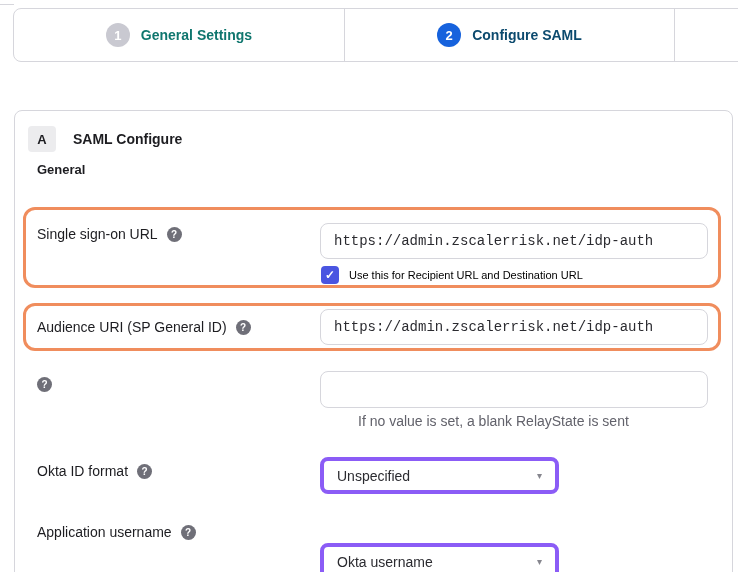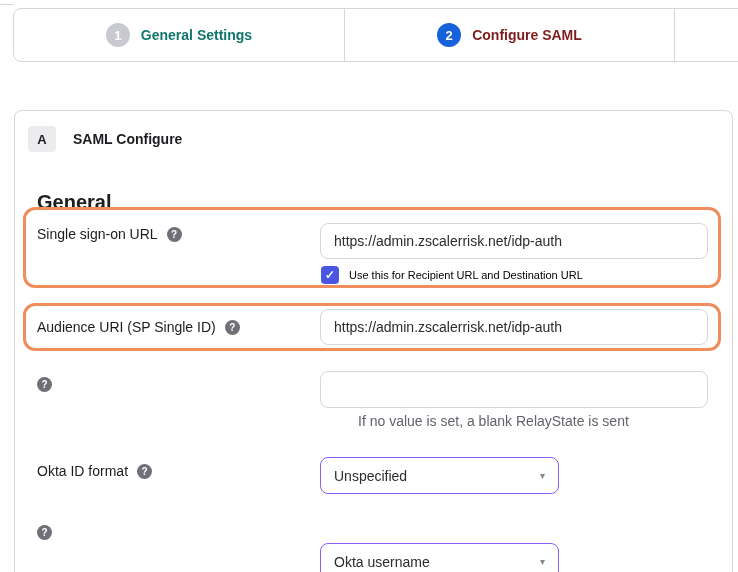"Configure SAML" .step-label.active { color: #7f1d1d -> #0c4a6e }
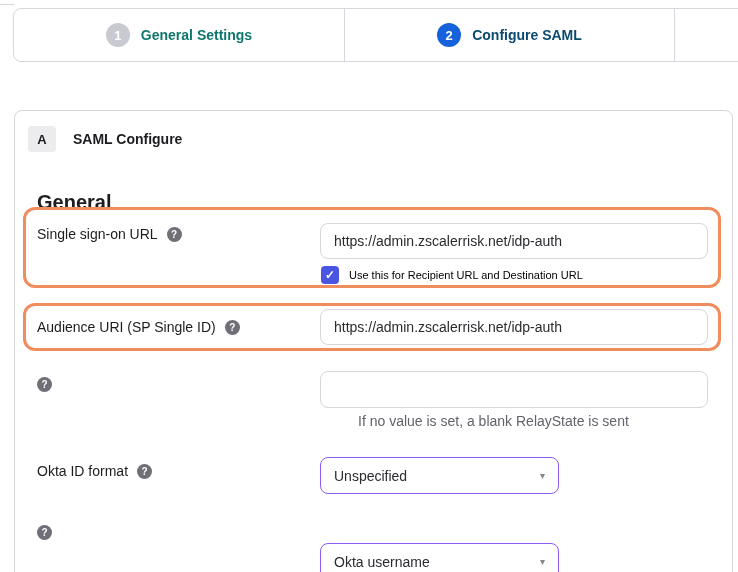"General" .section-heading { font-size: 20px -> 13px; top: 80px -> 51px }
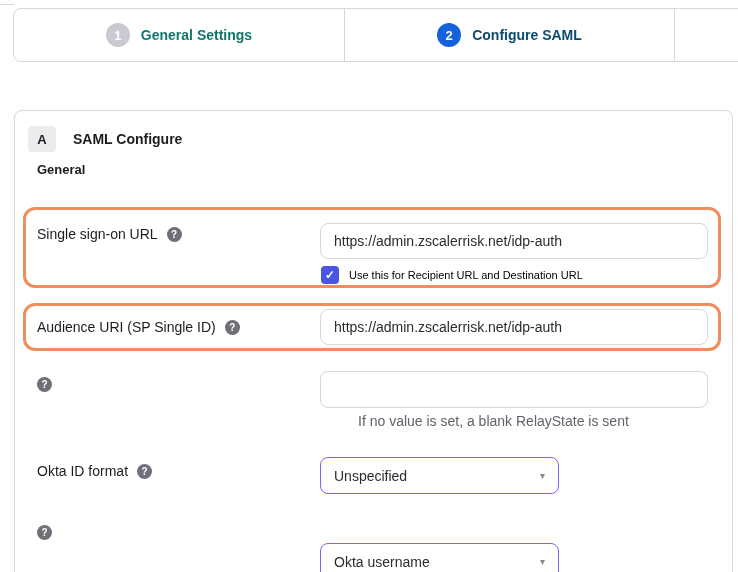"https://admin.zscalerrisk.net/idp-auth" .text-input { font-family: Liberation Sans, sans-serif -> Liberation Mono, monospace }
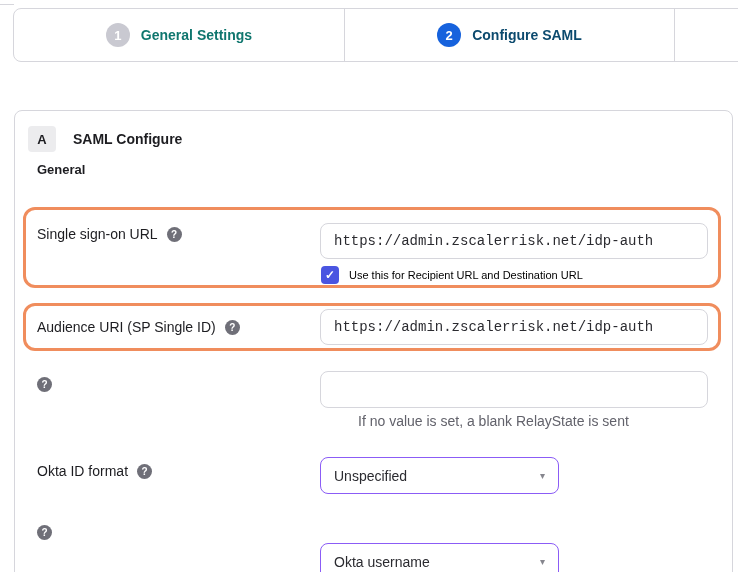"Audience URI (SP Single ID)" span { text: Single -> General }
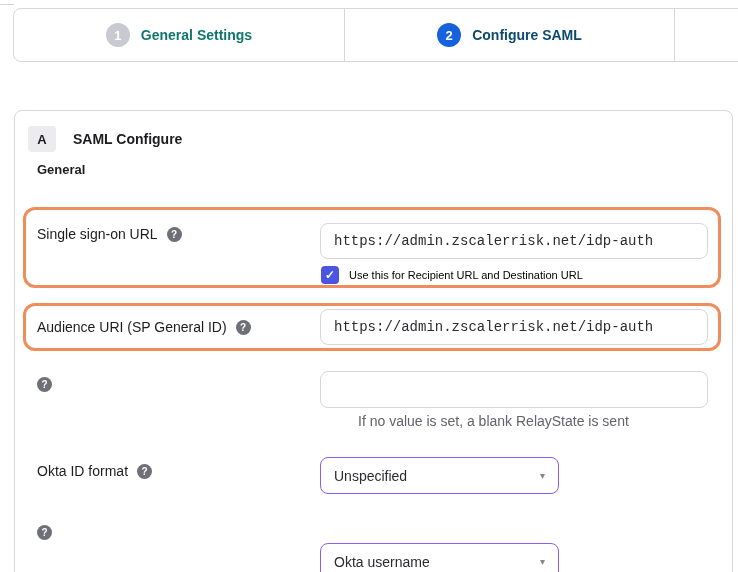"Unspecified" .select { border: 1px solid #8b5cf6 -> 4px solid #8b5cf6 }
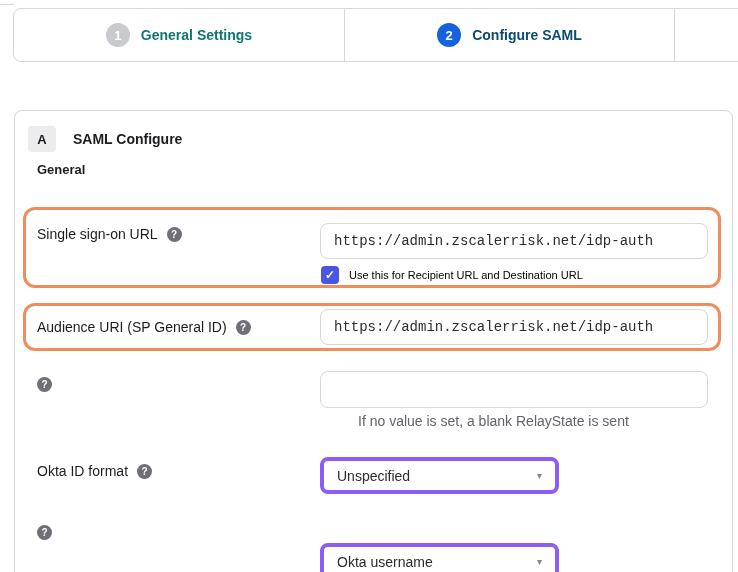"Application username" span { html: none -> <span>Application username</span> }
